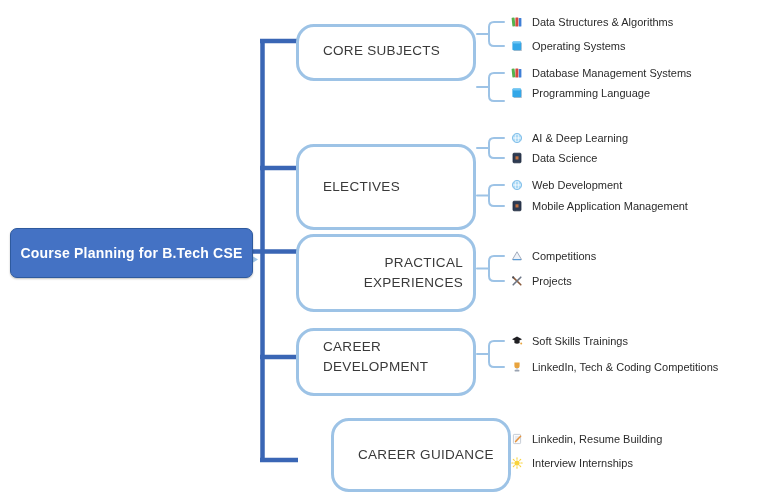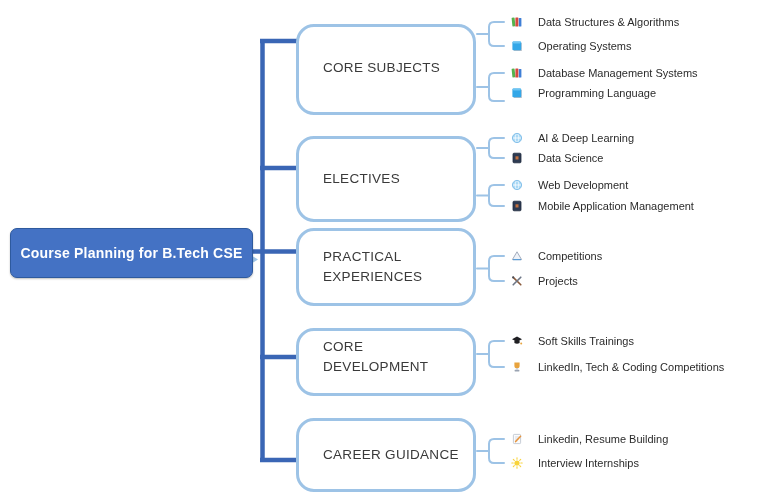"Data Structures & Algorithms" .leaf { gap: 15px -> 9px }
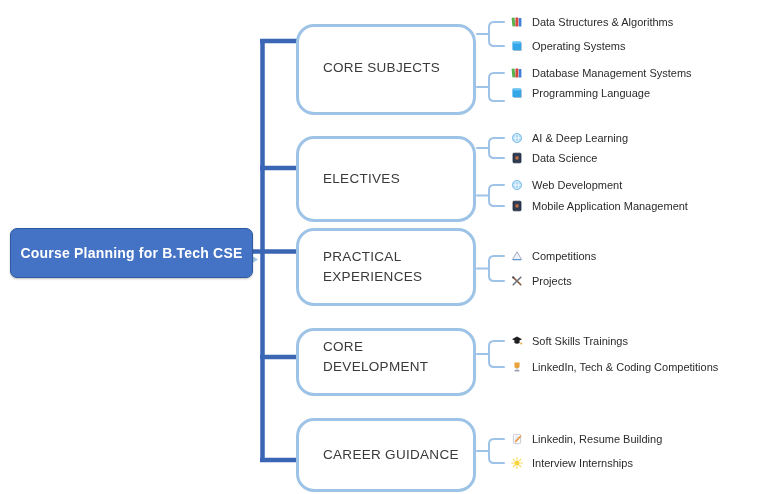"CORE SUBJECTS" .b0 { height: 91px -> 57px }
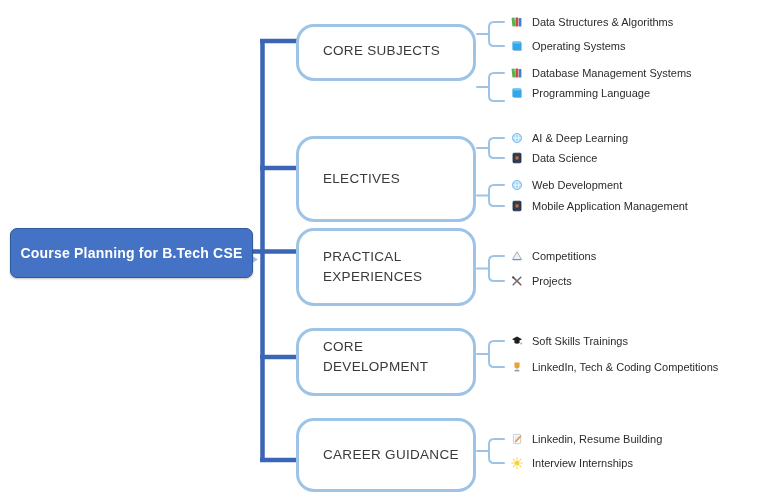"ELECTIVES" .b1 { top: 136px -> 144px }
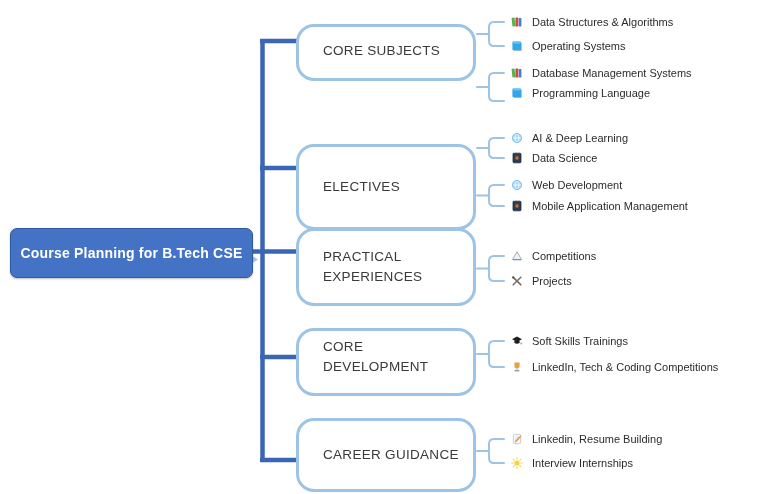"PRACTICAL EXPERIENCES" .b2 { text-align: none -> right; top: 228px -> 234px }
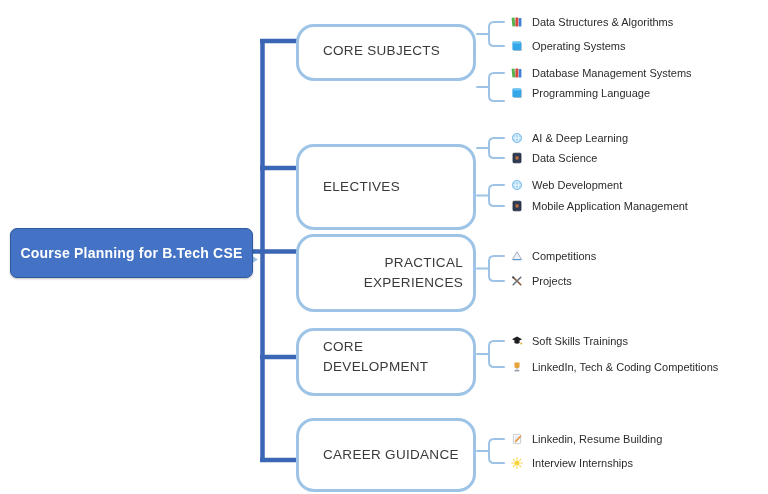"CORE DEVELOPMENT" span { text: CORE -> CAREER }
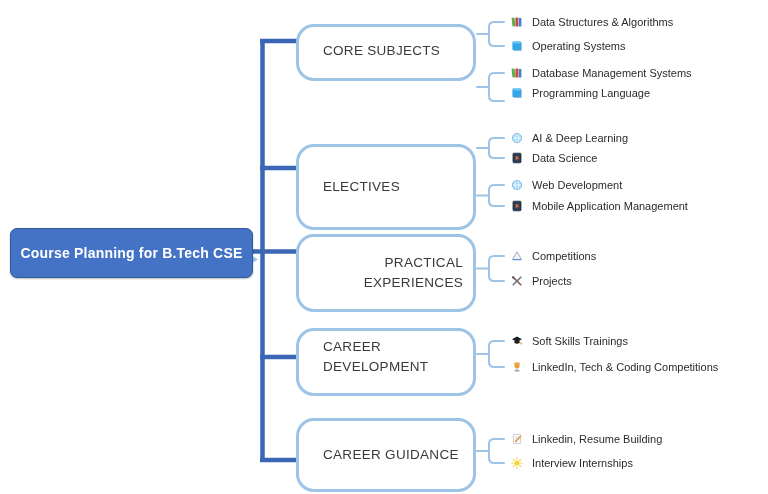"CAREER GUIDANCE" .b4 { margin-left: none -> 35px }
